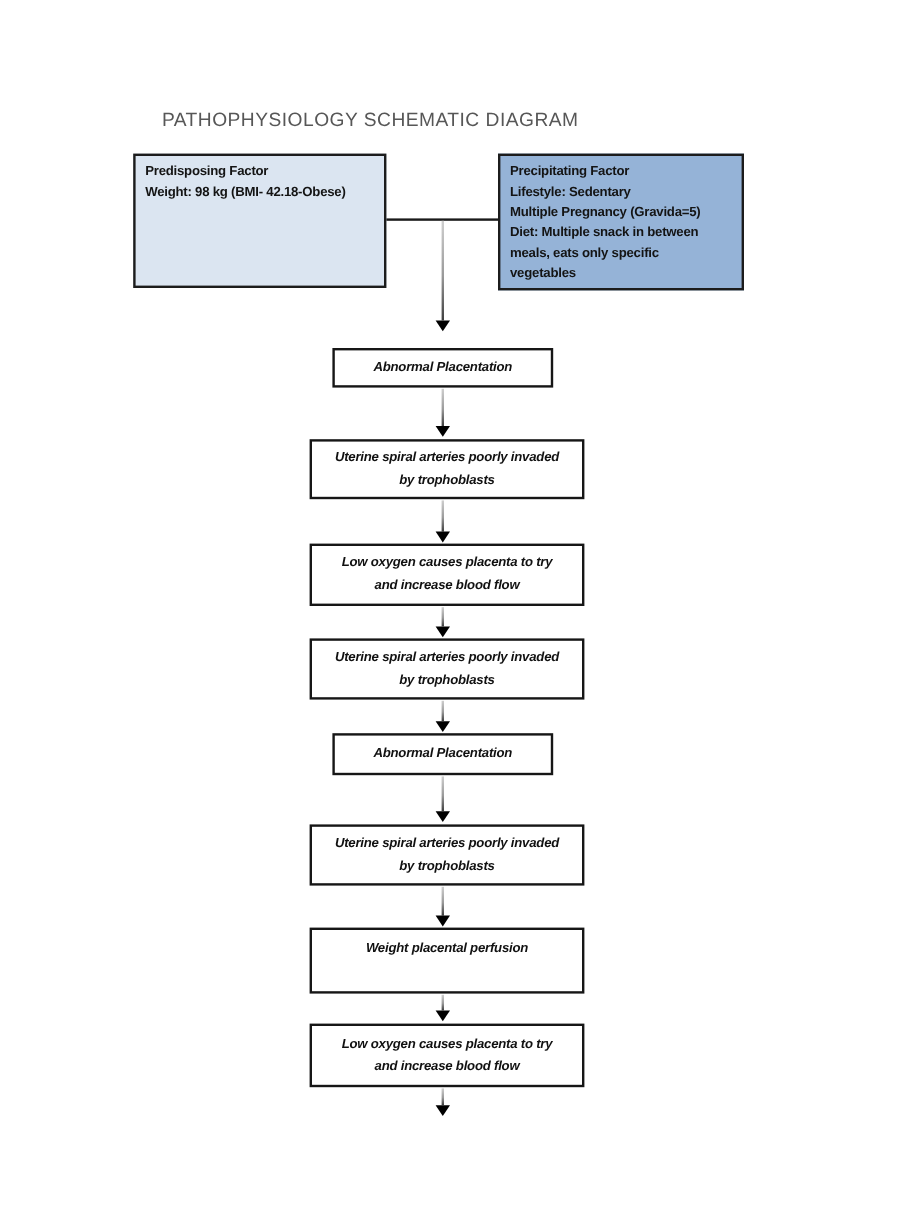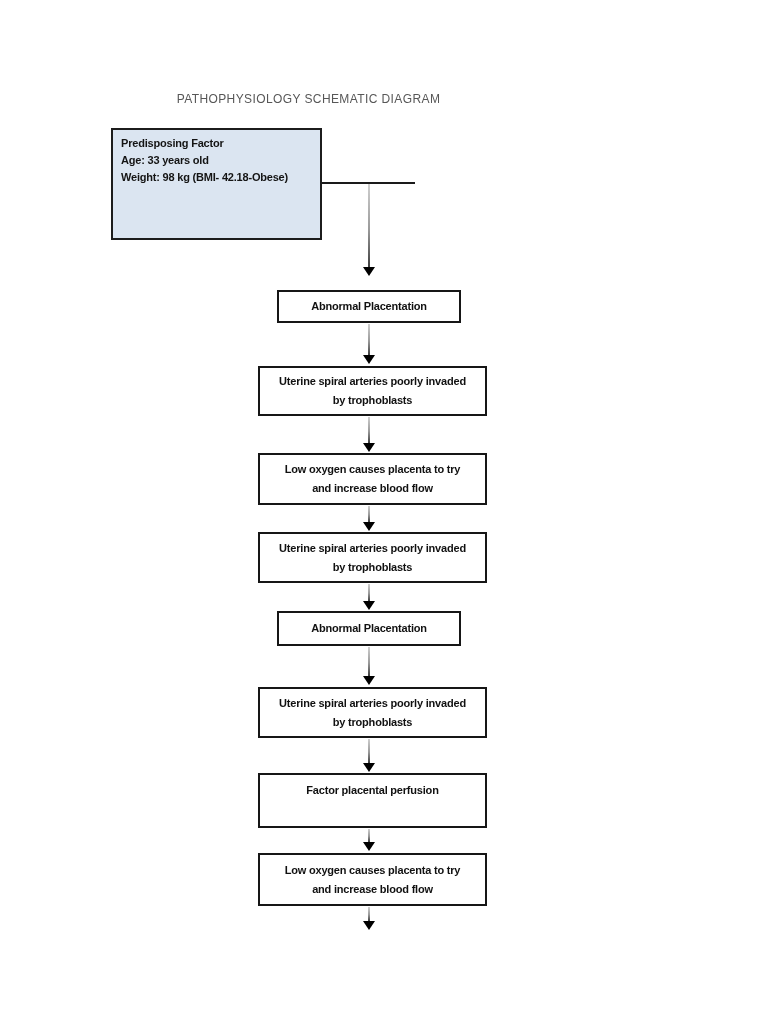"PATHOPHYSIOLOGY SCHEMATIC DIAGRAM" .doc-title { font-size: 12px -> 16px }
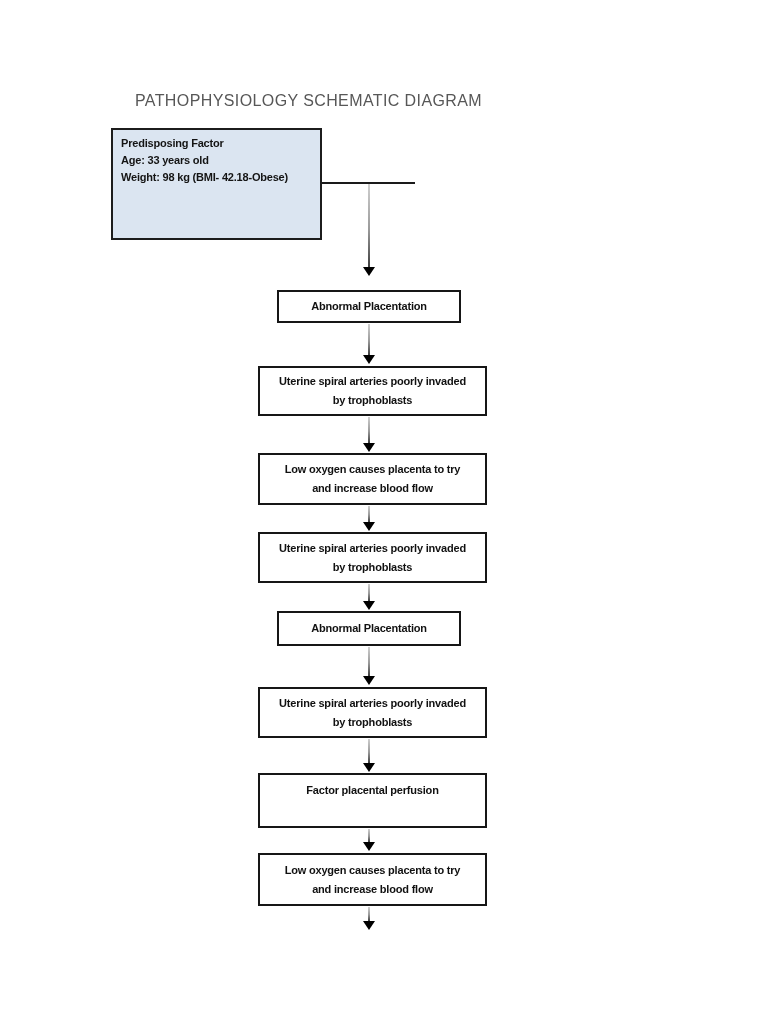"Precipitating Factor" div.factor-box { html: none -> <div> <div>Precipitating Factor</div> <div>Lifestyle: Sedentary</div> <div>Multiple Pregnancy (Gravida=5)</div> <div>Diet: Multiple snack in between</div> <div>meals, eats only specific</div> <div>vegetables</div> </div> }
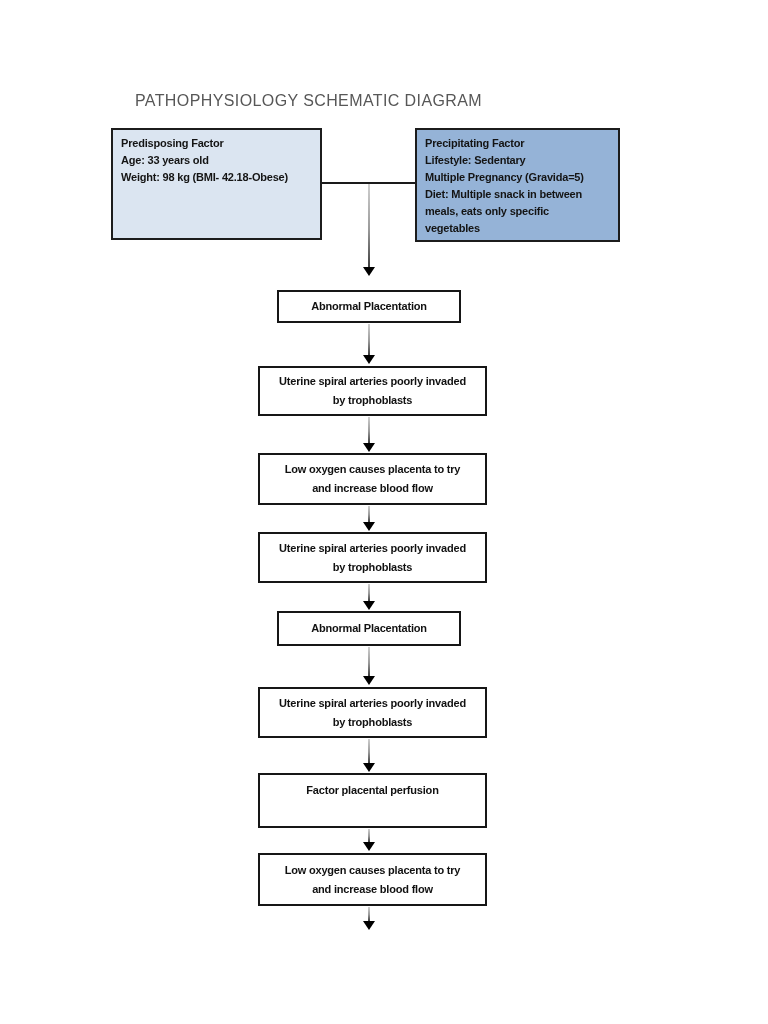"Age: 33 years old" div.factor-line { html: <div>Age: 33 years old</div> -> none }
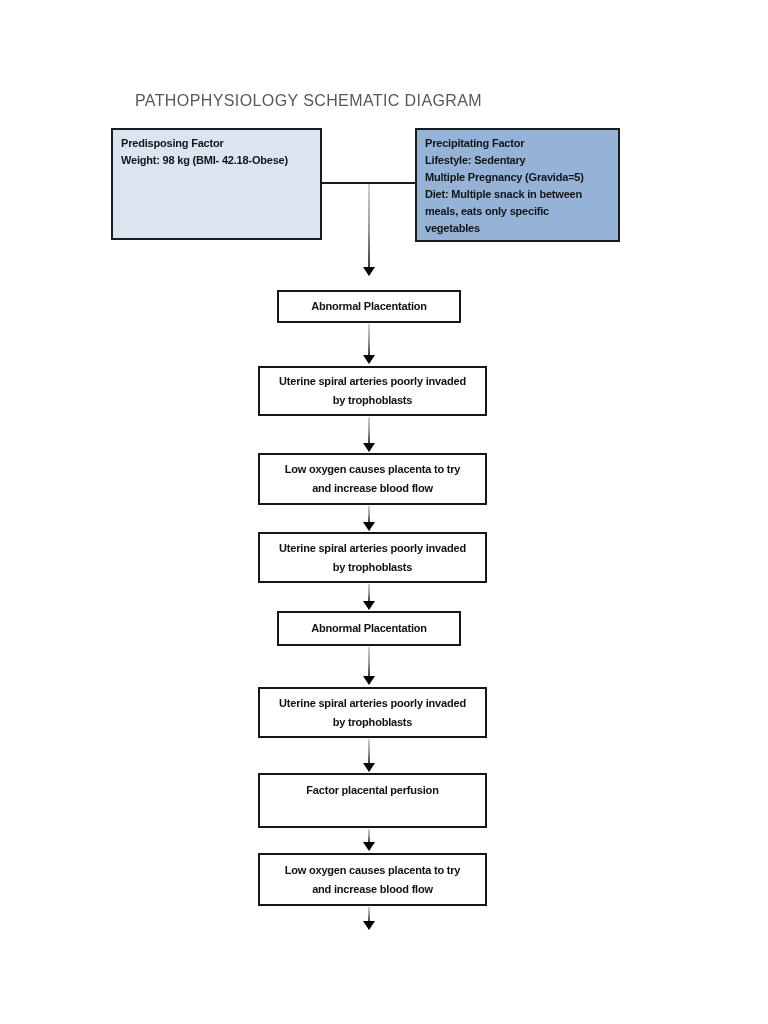"Abnormal Placentation" .flow-box span { font-style: none -> italic }
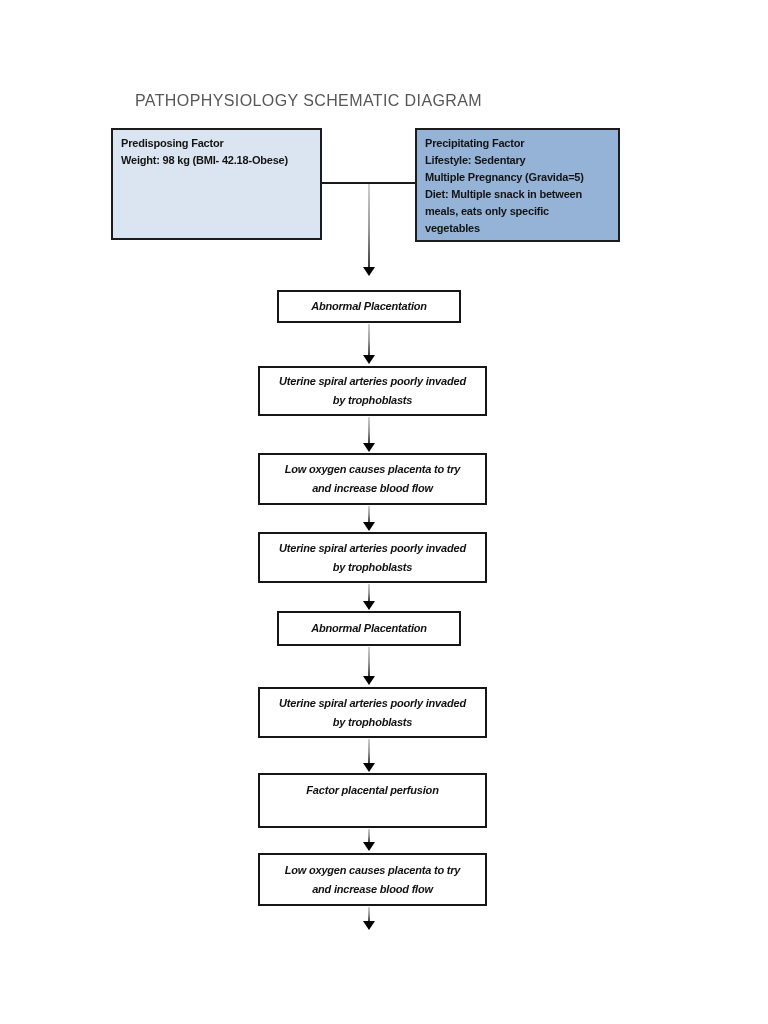"Factor placental perfusion" span { text: Factor -> Weight }
